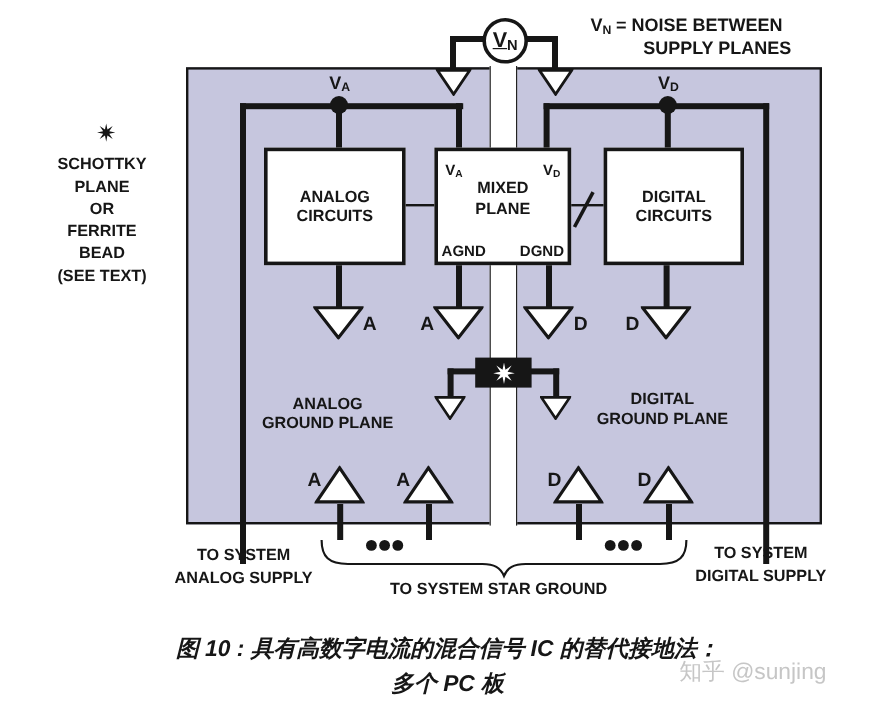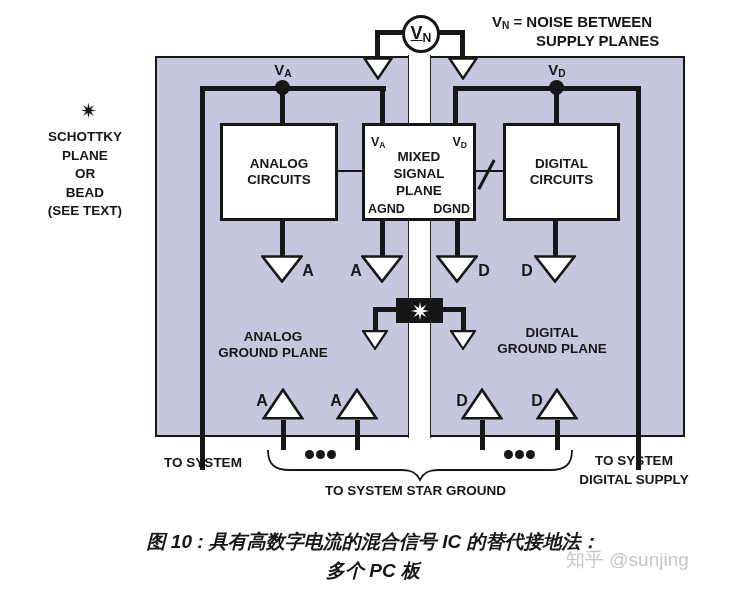"SIGNAL" div { html: <div>SIGNAL</div> -> none }
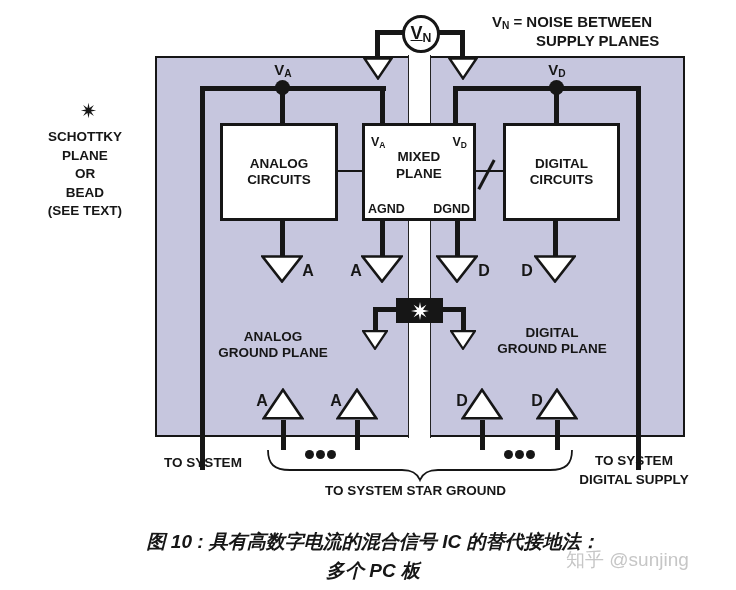"FERRITE" div { html: none -> <div>FERRITE</div> }
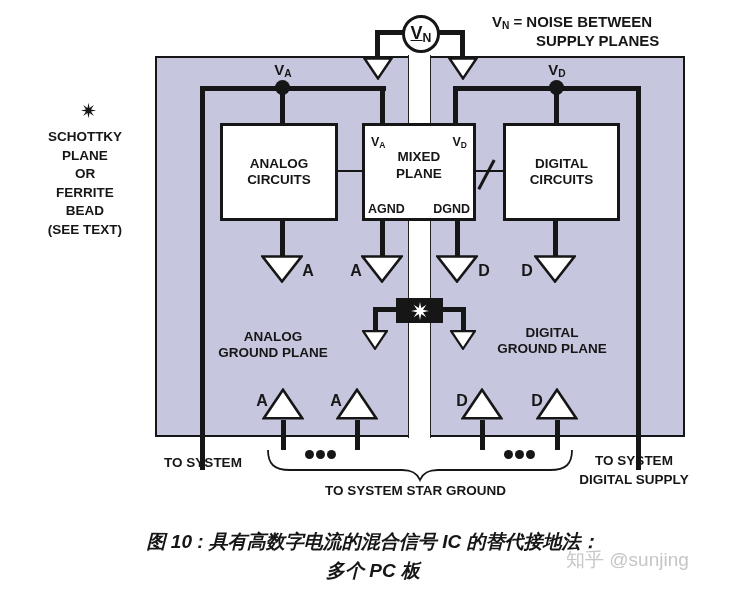"ANALOG SUPPLY" div { html: none -> <div>ANALOG SUPPLY</div> }
